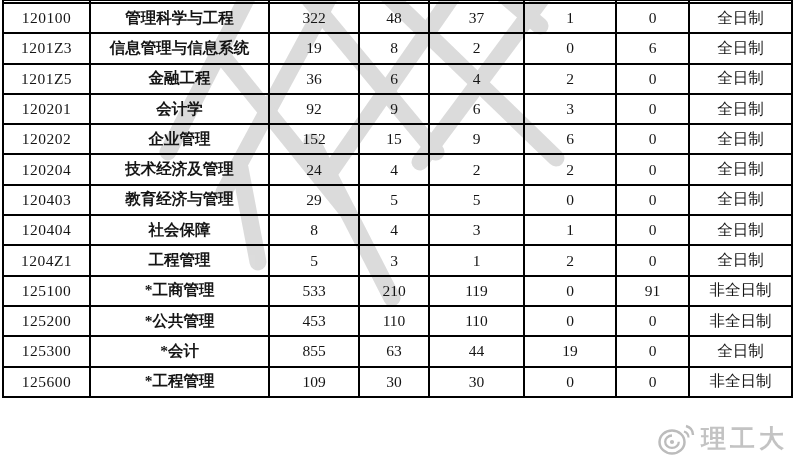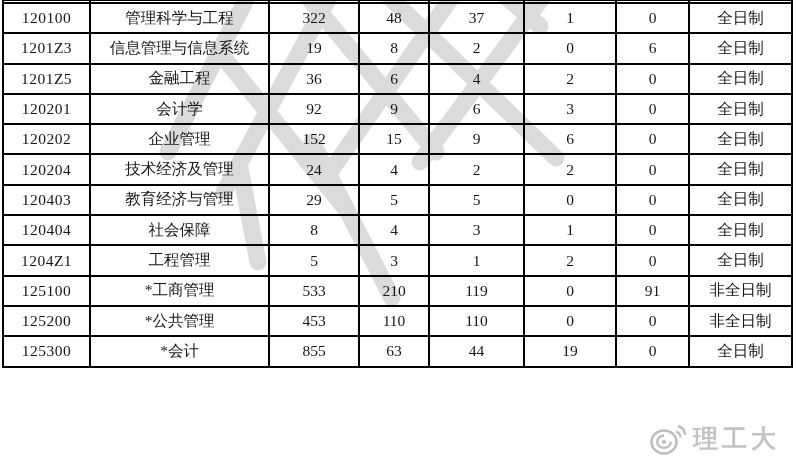"管理科学与工程" td.name { font-weight: none -> bold }
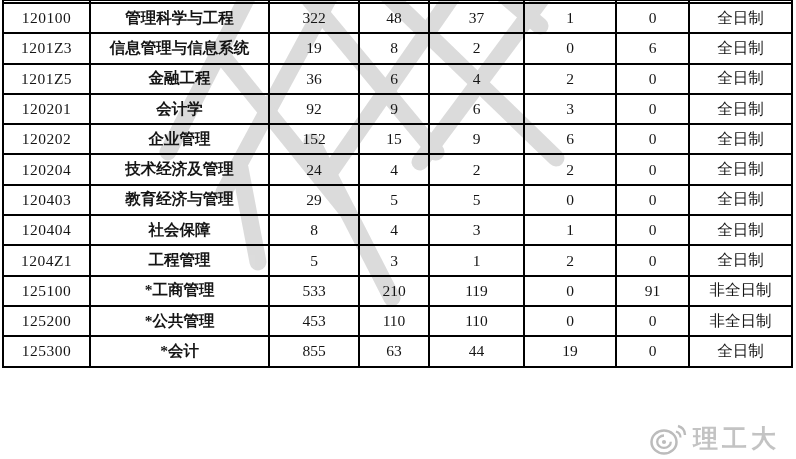"125600" tr { html: none -> <tr> <td>125600</td> <td>*工程管理</td> <td>109</td> <td>30</td> <td>30</td> <td>0</td> <td>0</td> <td>非全日制</td> </tr> }
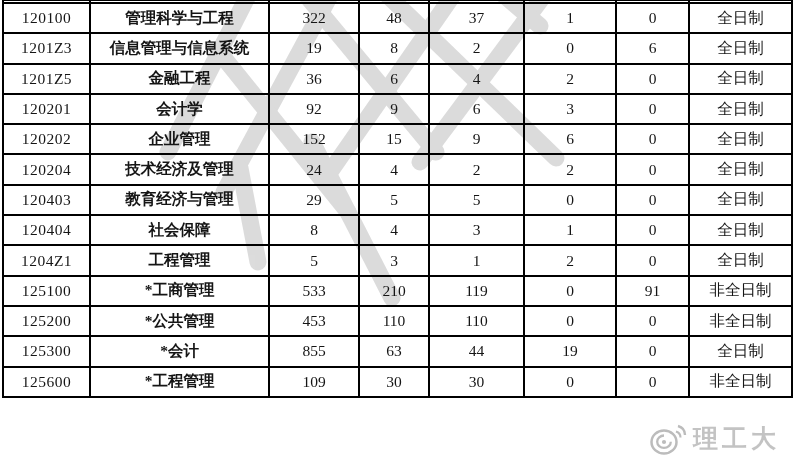"理工大" .weibo { right: 16px -> 8px }
